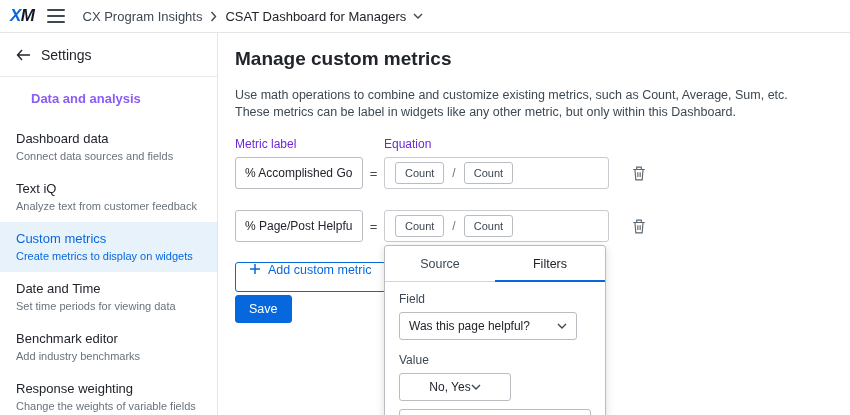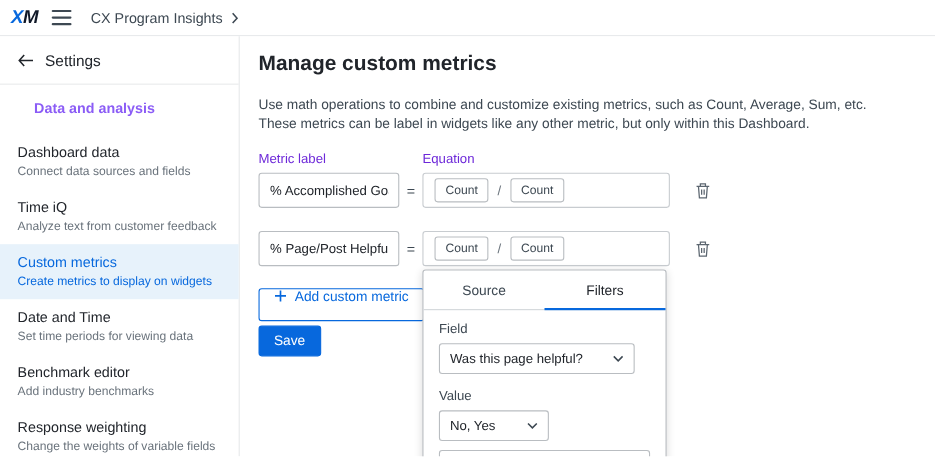"CSAT Dashboard for Managers" span.crumb-current { html: none -> <span> <span>CSAT Dashboard for Managers</span> <span> <svg> <path></path> </svg> </span> </span> }
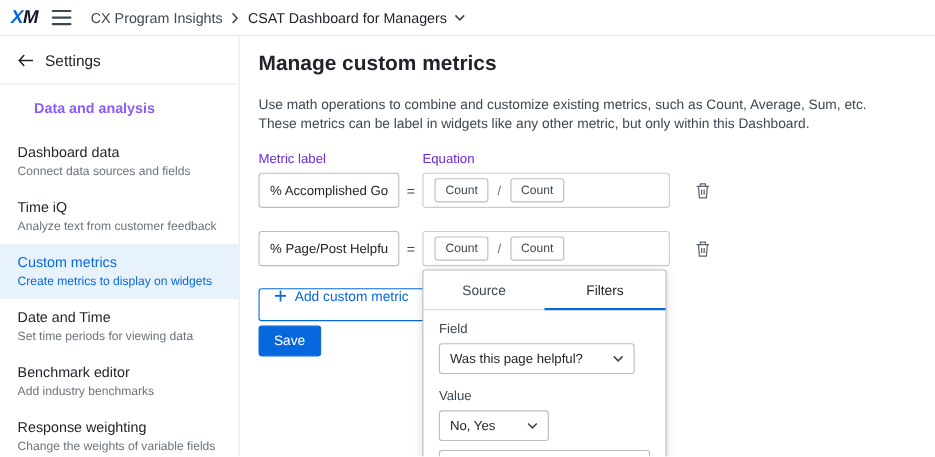"Time iQ" div.t { text: Time -> Text }
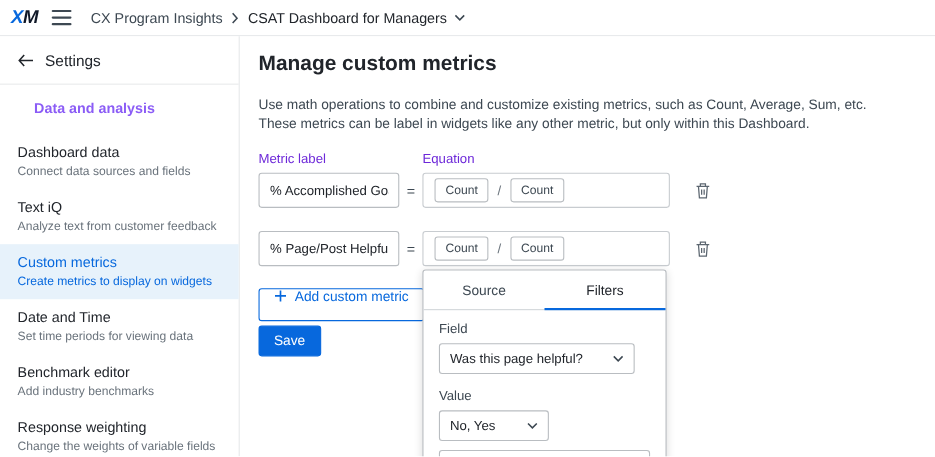"No, Yes" .select.small { justify-content: none -> center; width: 100px -> 112px }
